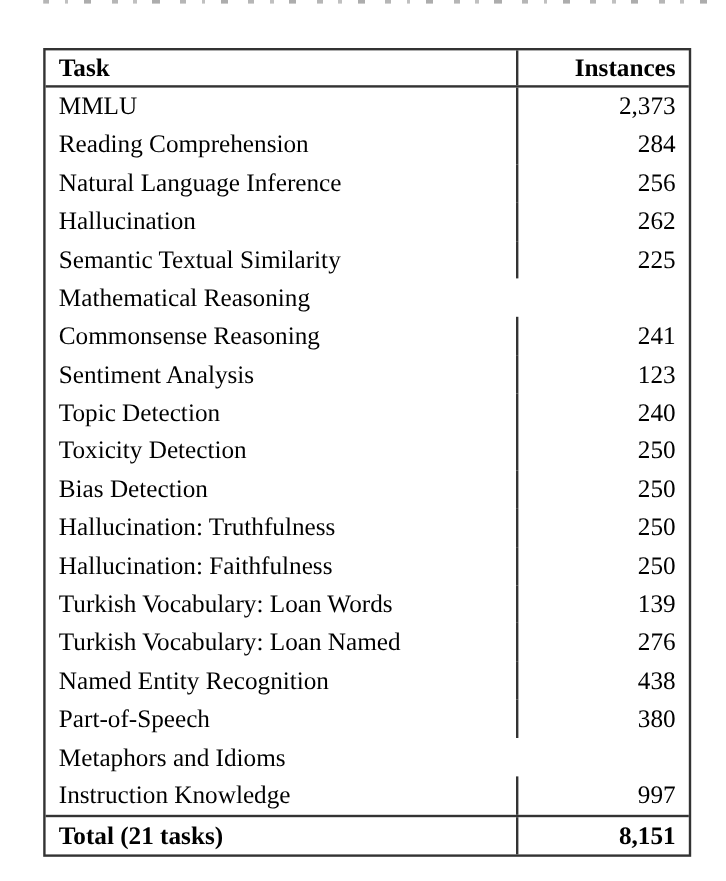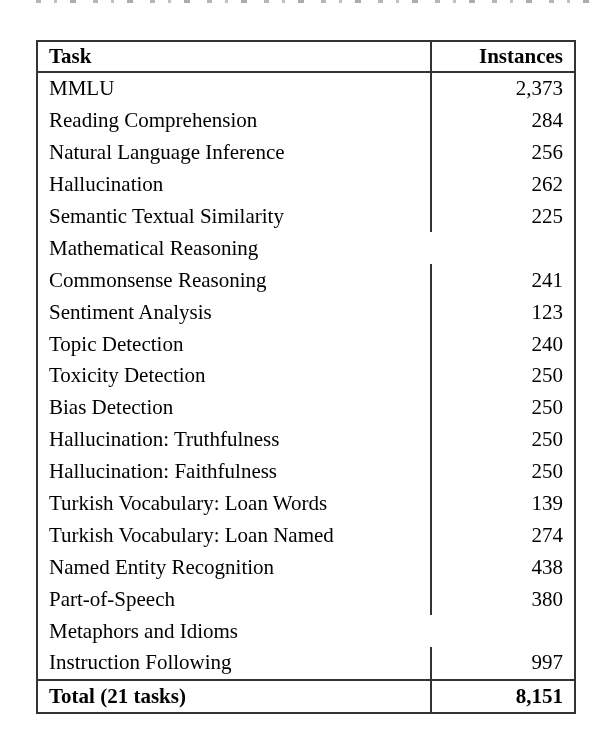"274" div.cell { text: 274 -> 276 }
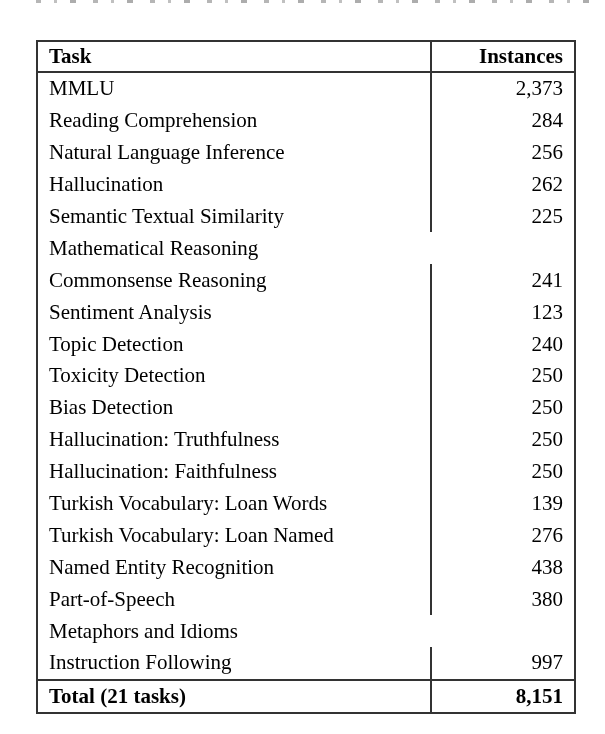"Instruction Following" div.cell { text: Following -> Knowledge }
